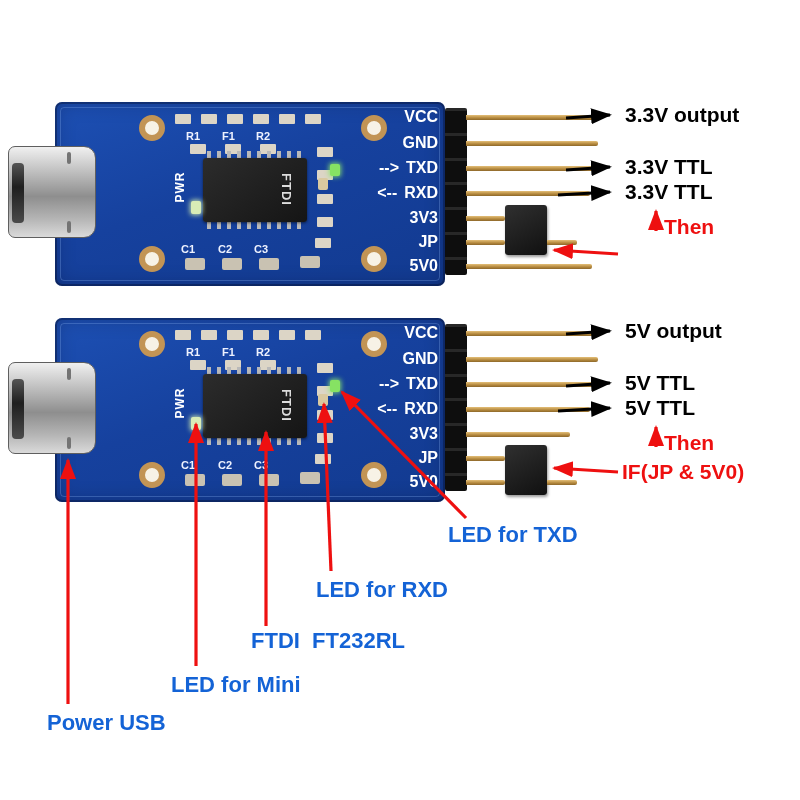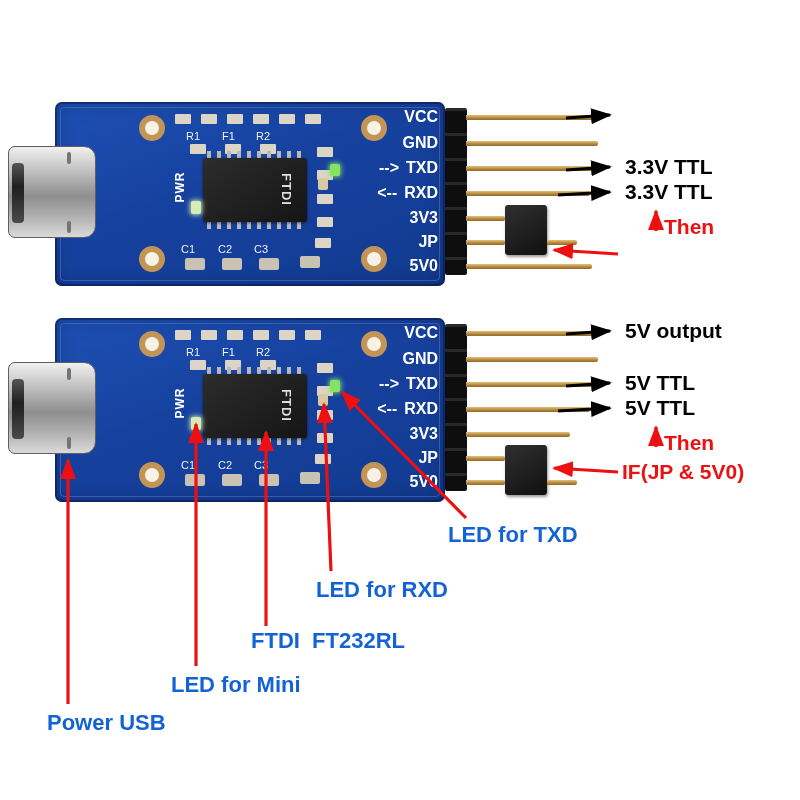"3.3V output" div.ann { html: none -> <div>3.3V output</div> }
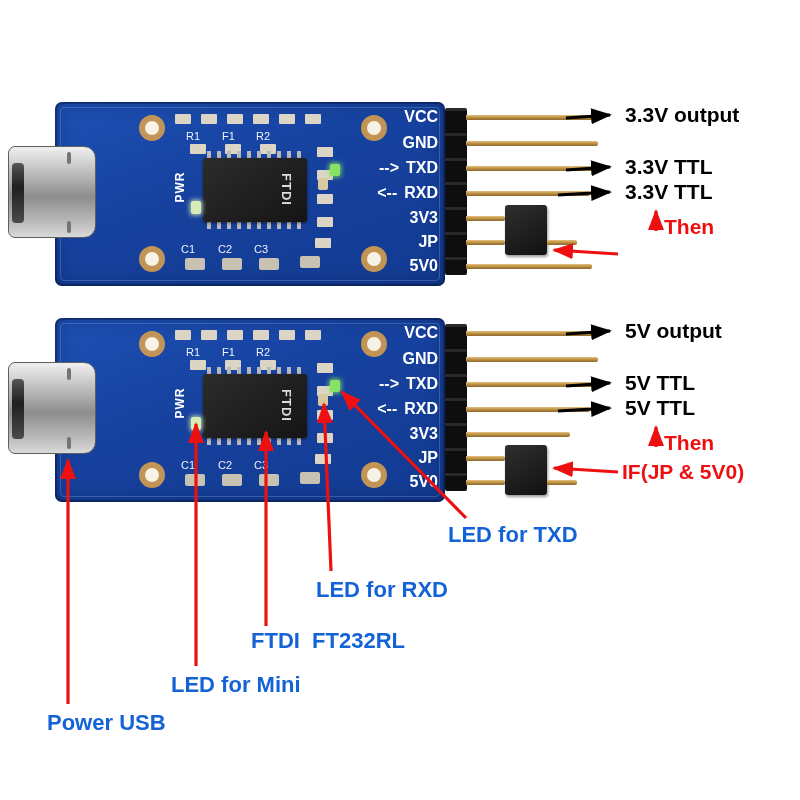"R1" .silk { font-weight: normal -> bold }
